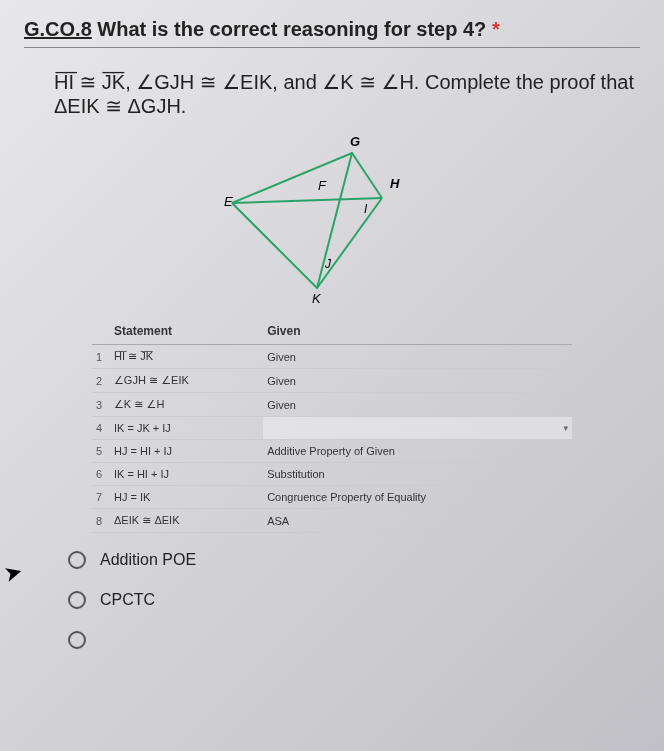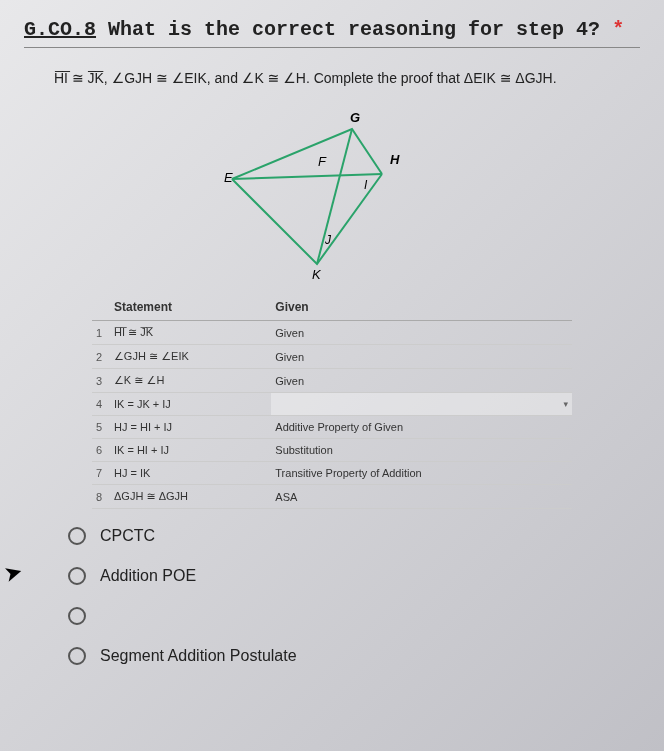"G.CO.8 What is the correct" .question-header { font-family: Liberation Mono, monospace -> none }
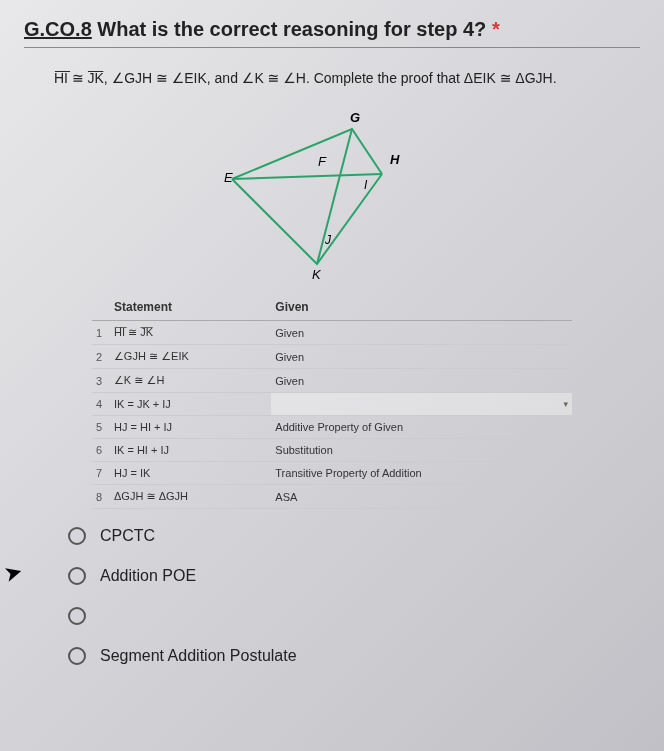"H̅I̅ ≅ J̅K̅, ∠GJH ≅" .given-text { font-size: 14px -> 20px; margin-bottom: 8px -> none }
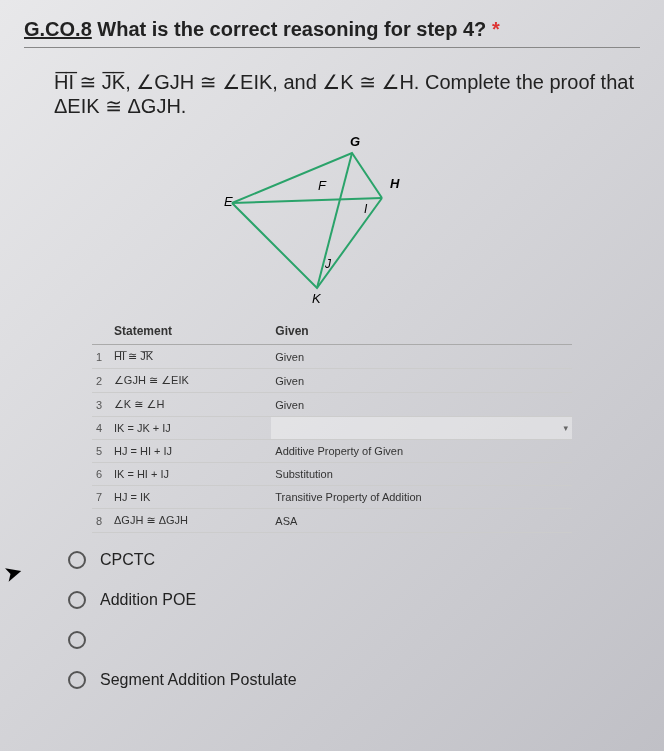"Transitive Property of Addition" td { text: Transitive Property of Addition -> Congruence Property of Equality }
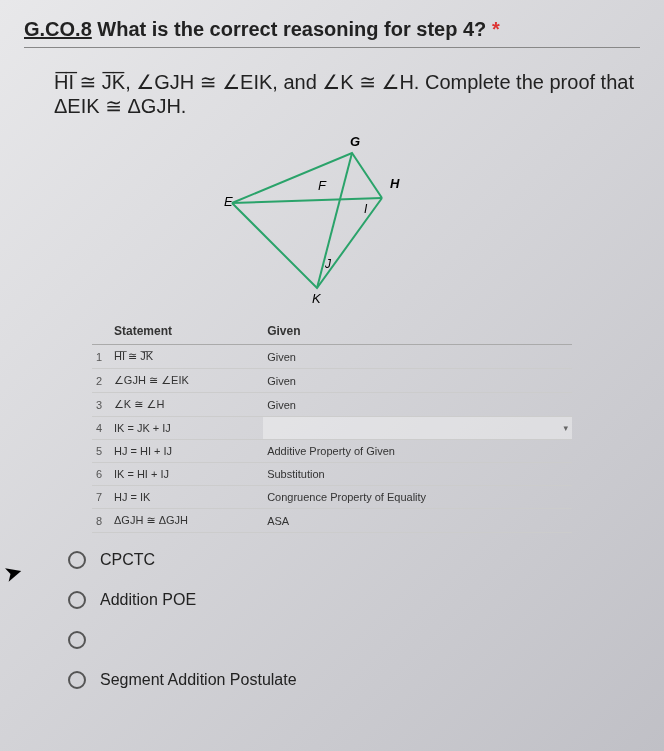"ΔGJH ≅ ΔGJH" td { text: ΔGJH ≅ ΔGJH -> ΔEIK ≅ ΔEIK }
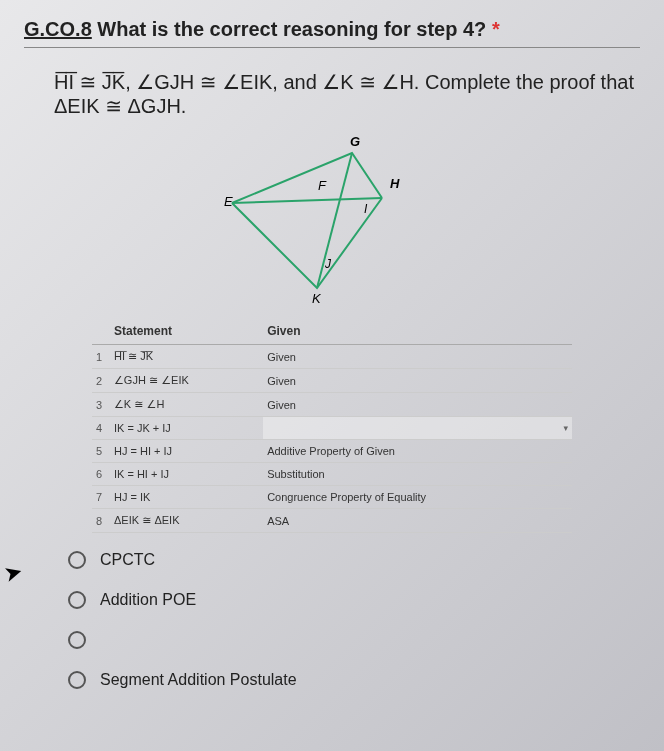"CPCTC" div.option { order: before "Addition POE" -> after "Addition POE" }
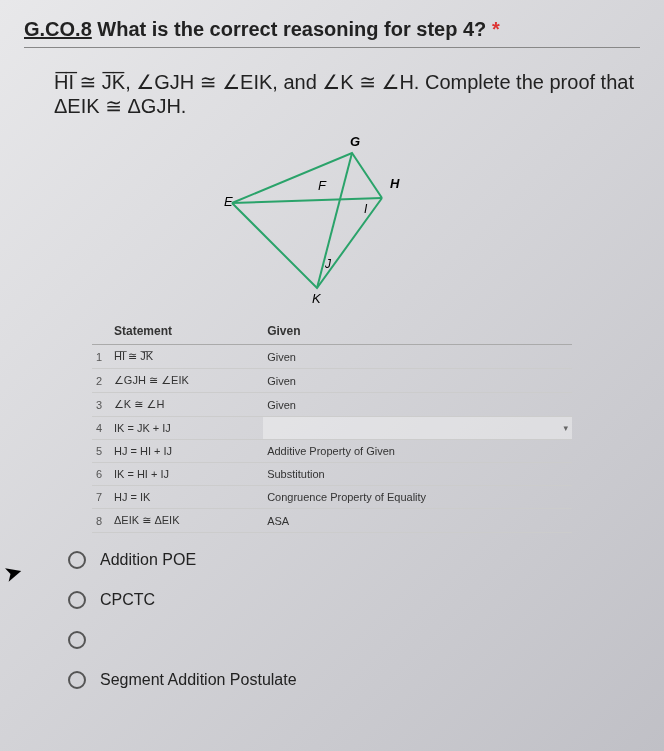"Segment Addition Postulate" div.option { html: <div> <span></span> <span>Segment Addition Postulate</span> </div> -> none }
